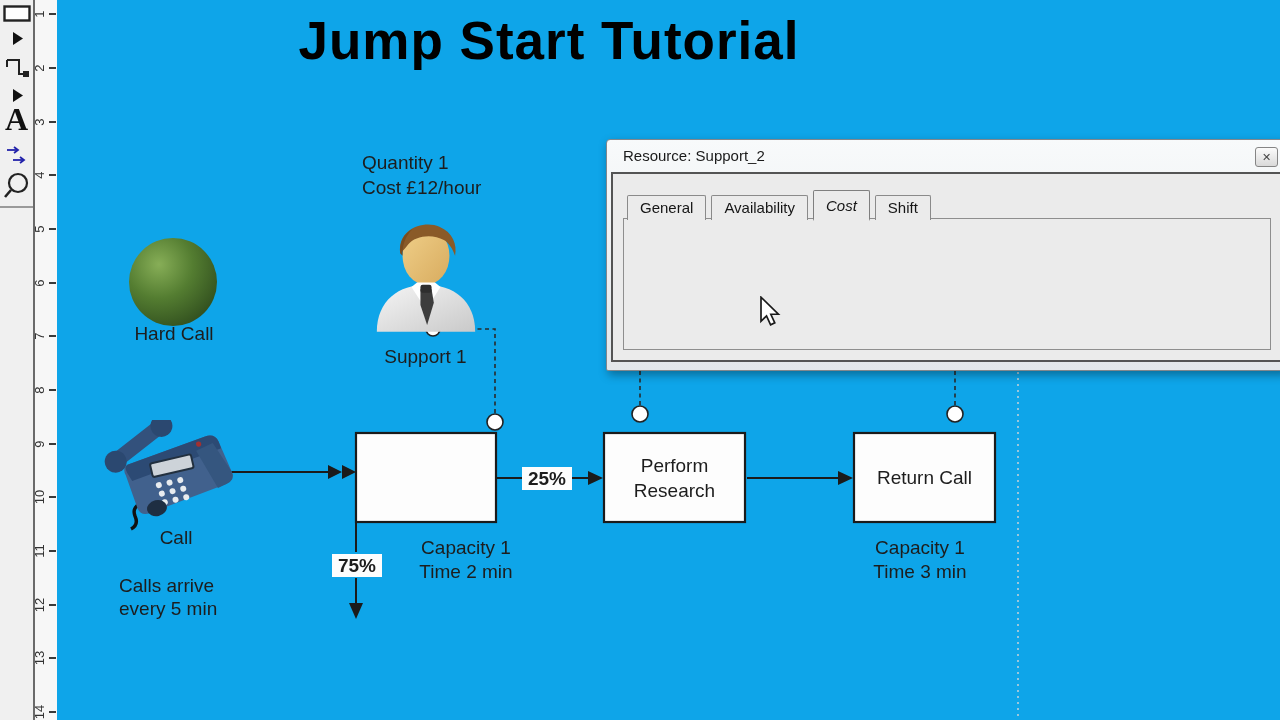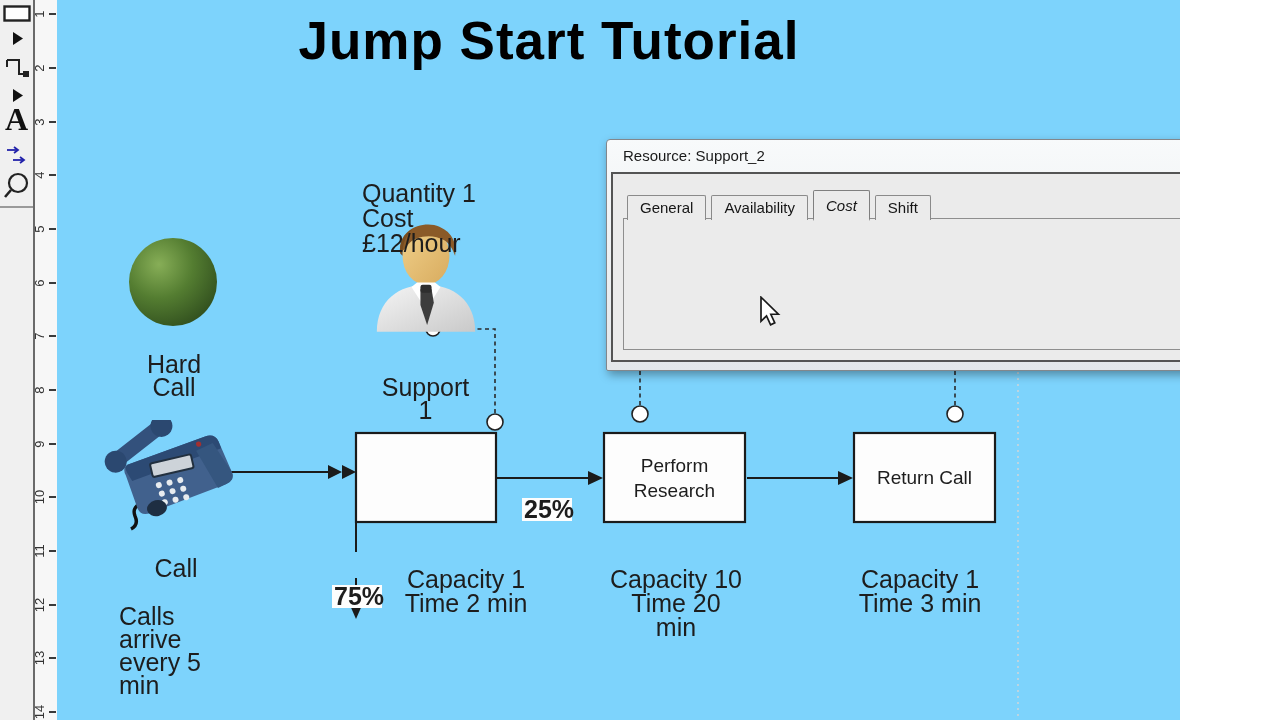"Jump Start Tutorial" #app { background: #7dd3fc -> #0ea5e9; width: 1180px -> 1280px }
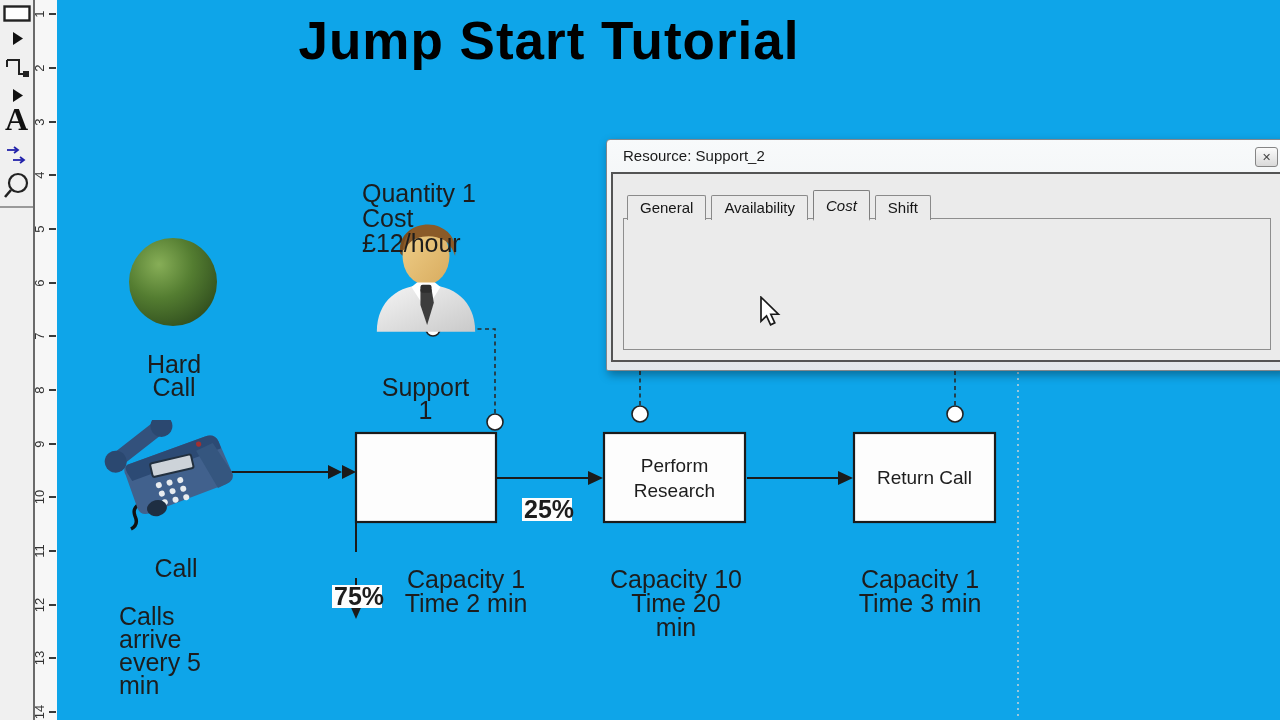"Quantity 1" .lbl { font-size: 25px -> 19px; margin-top: 31px -> none }
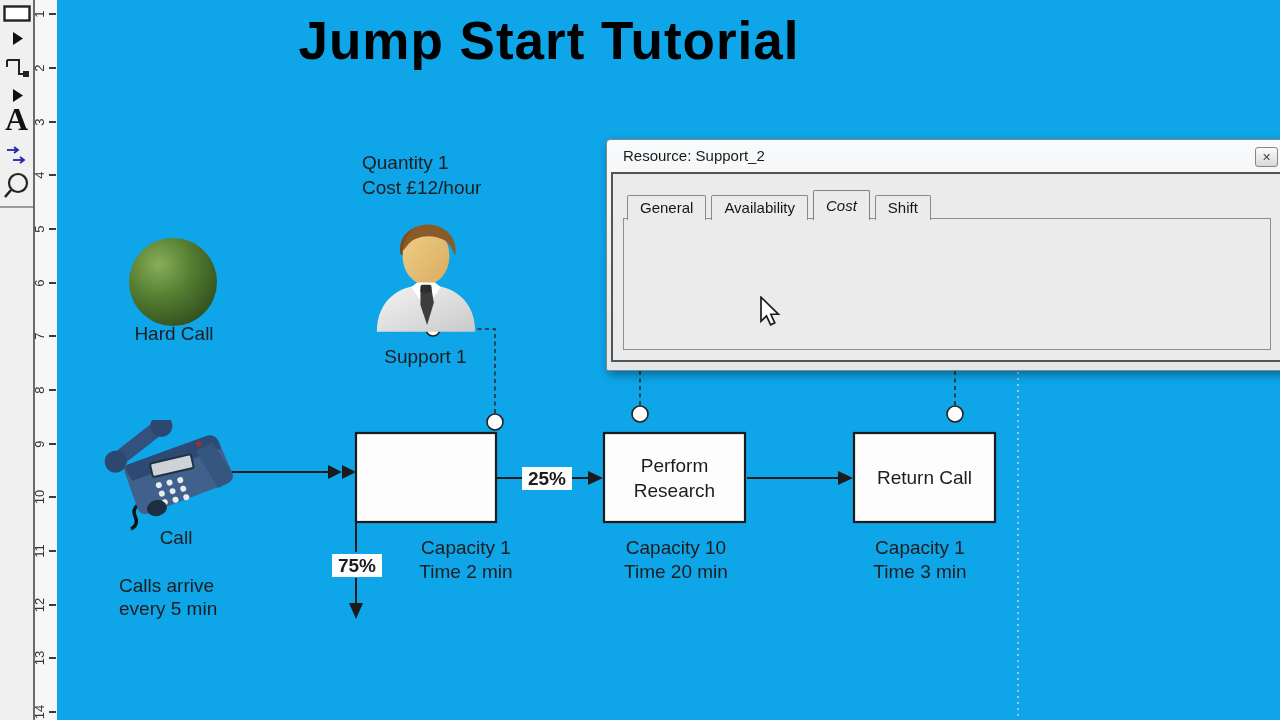"Capacity 10" div.lbl { html: <div> <span>Capacity 10</span> <span>Time 20 min</span> </div> -> none }
